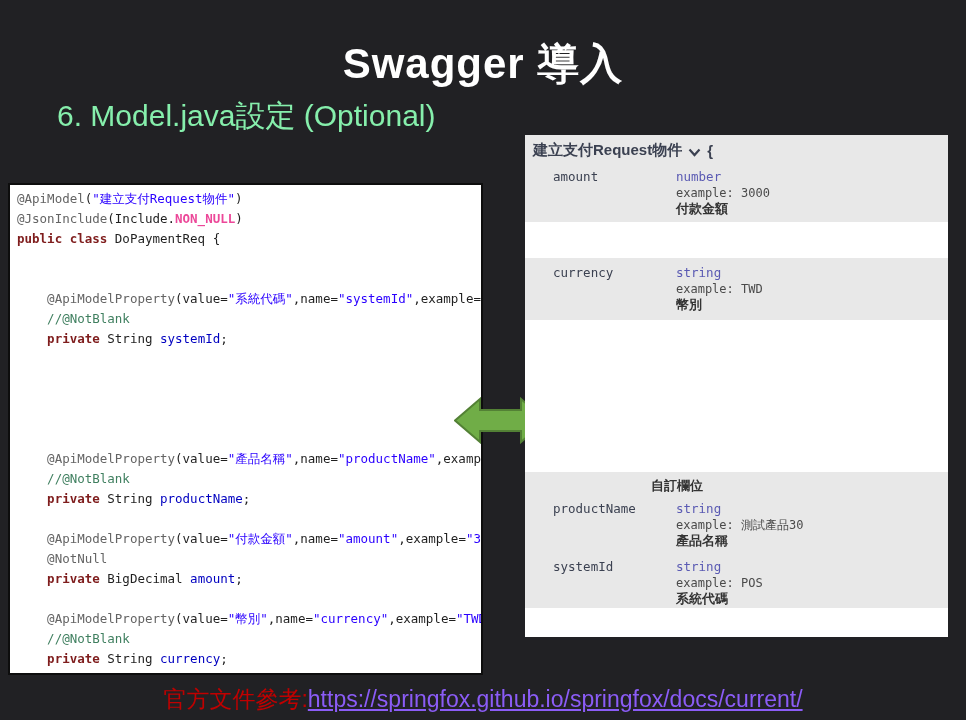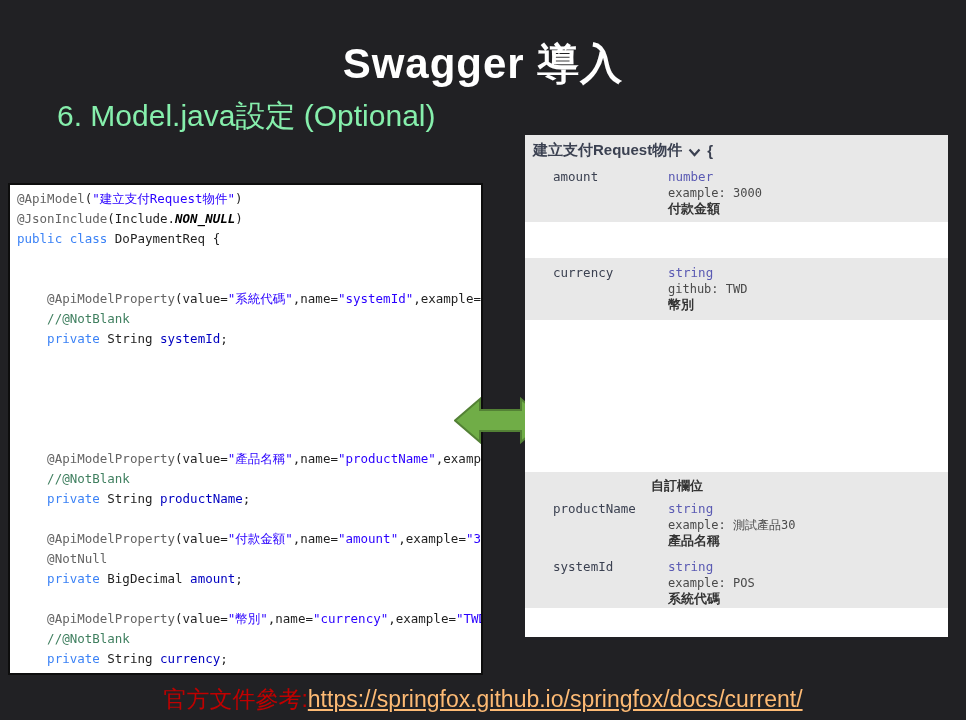"number" .prop-col { left: 143px -> 151px }
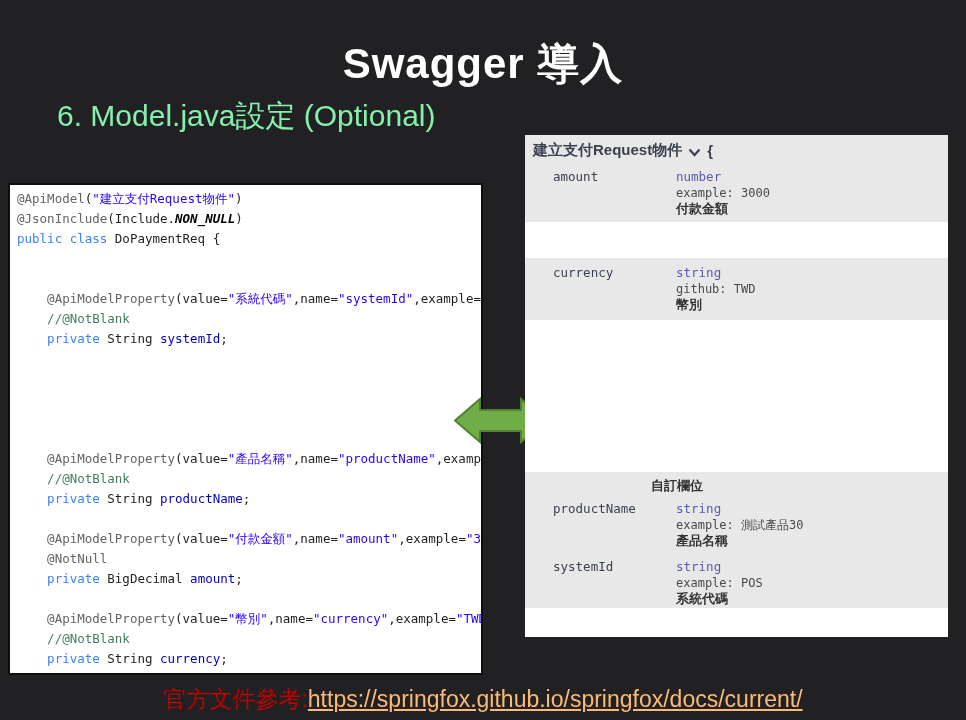"NON_NULL" .tk-cst { color: #000000 -> #ec4899; font-style: italic -> none }
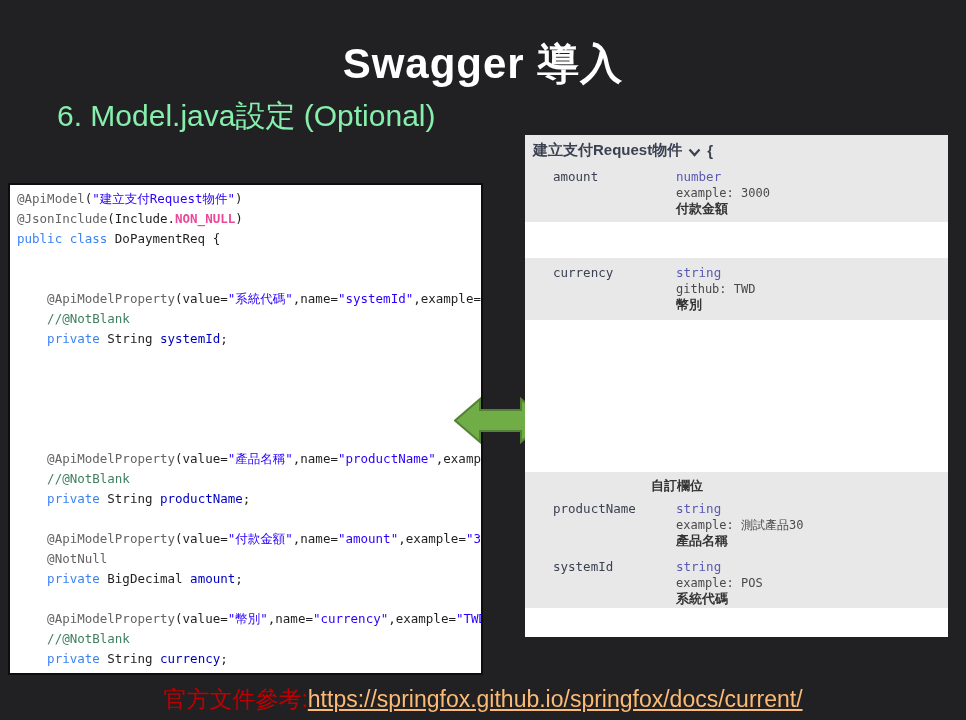"public class" .tk-kw { color: #3b82f6 -> #7f1d1d; font-weight: normal -> bold }
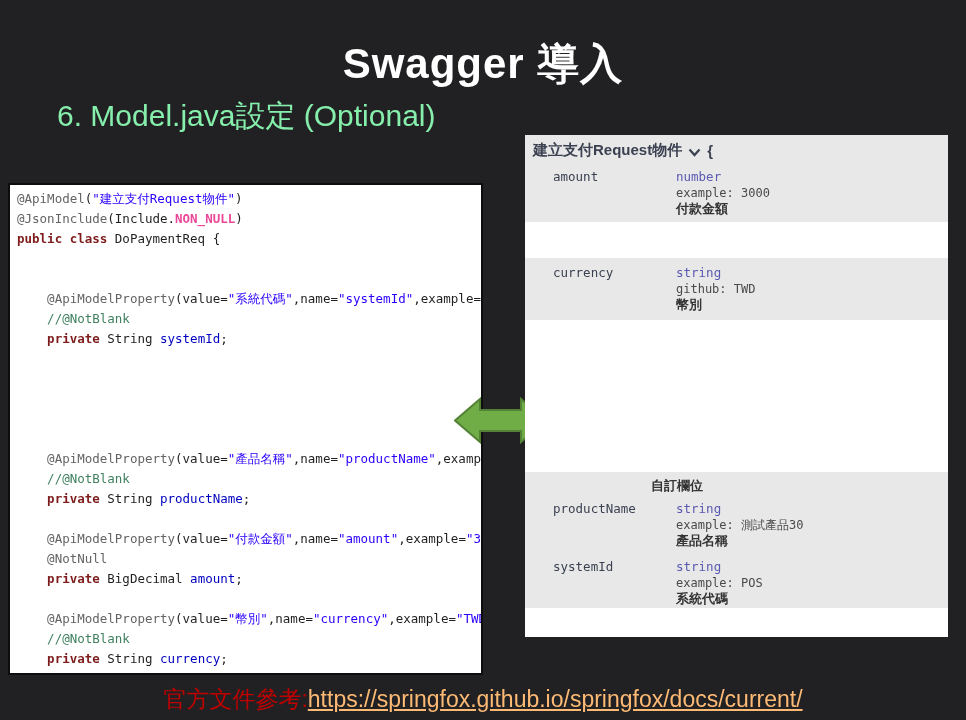"github: TWD" div.prop-example { text: github -> example }
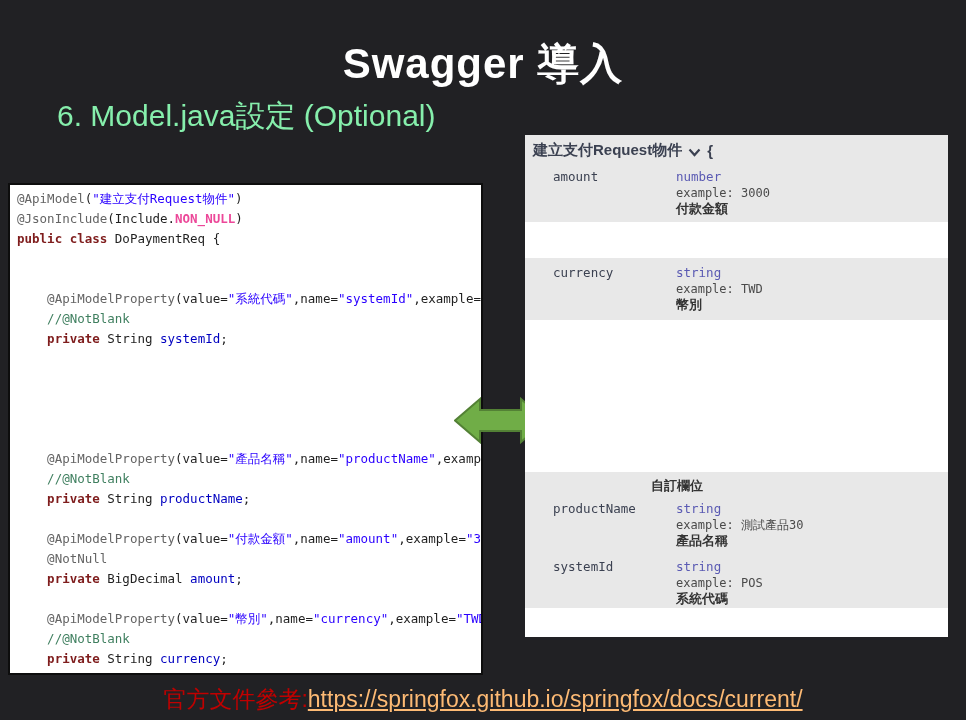"https://springfox.github.io/springfox/do" .footer-link { color: #fdba74 -> #8b5cf6 }
